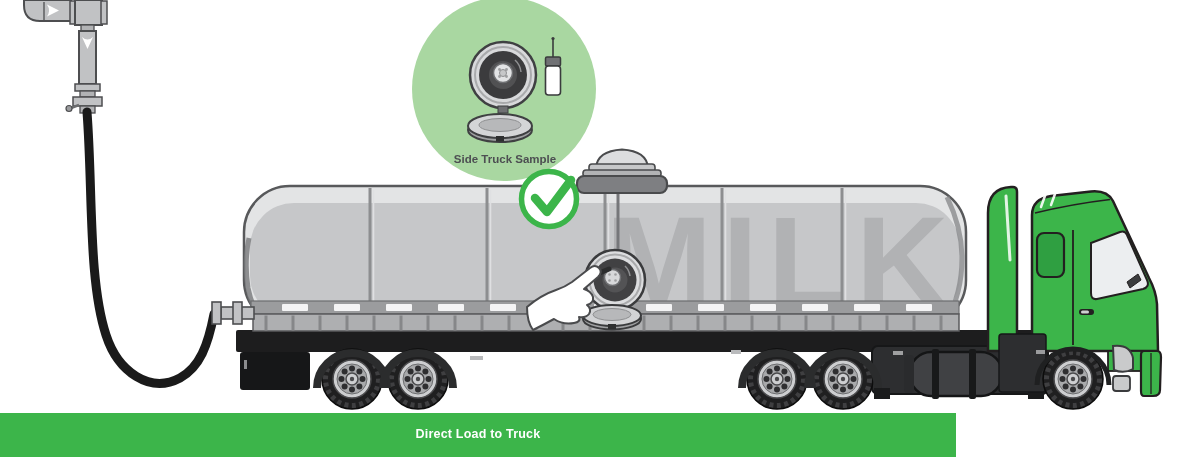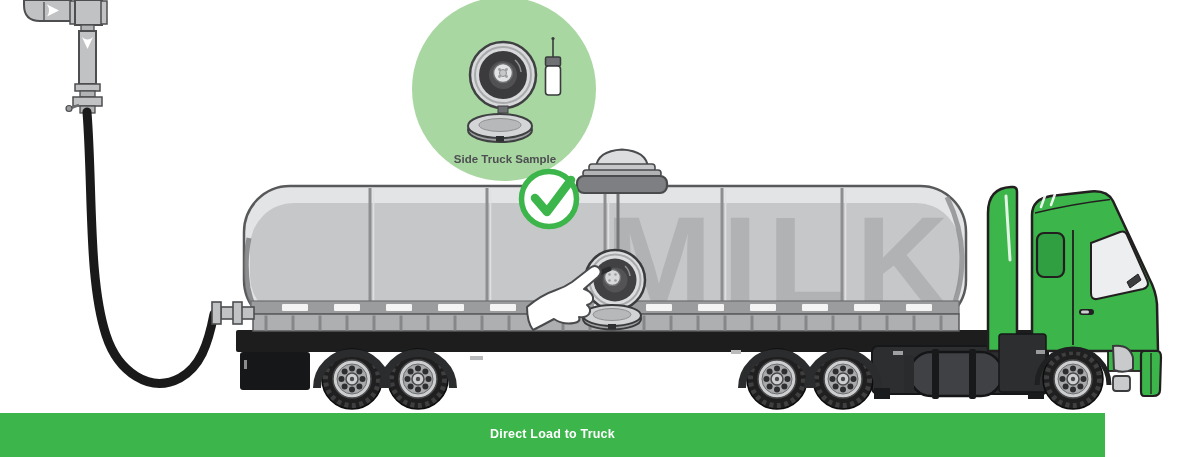"Direct Load to Truck" .banner { width: 1105px -> 956px }
